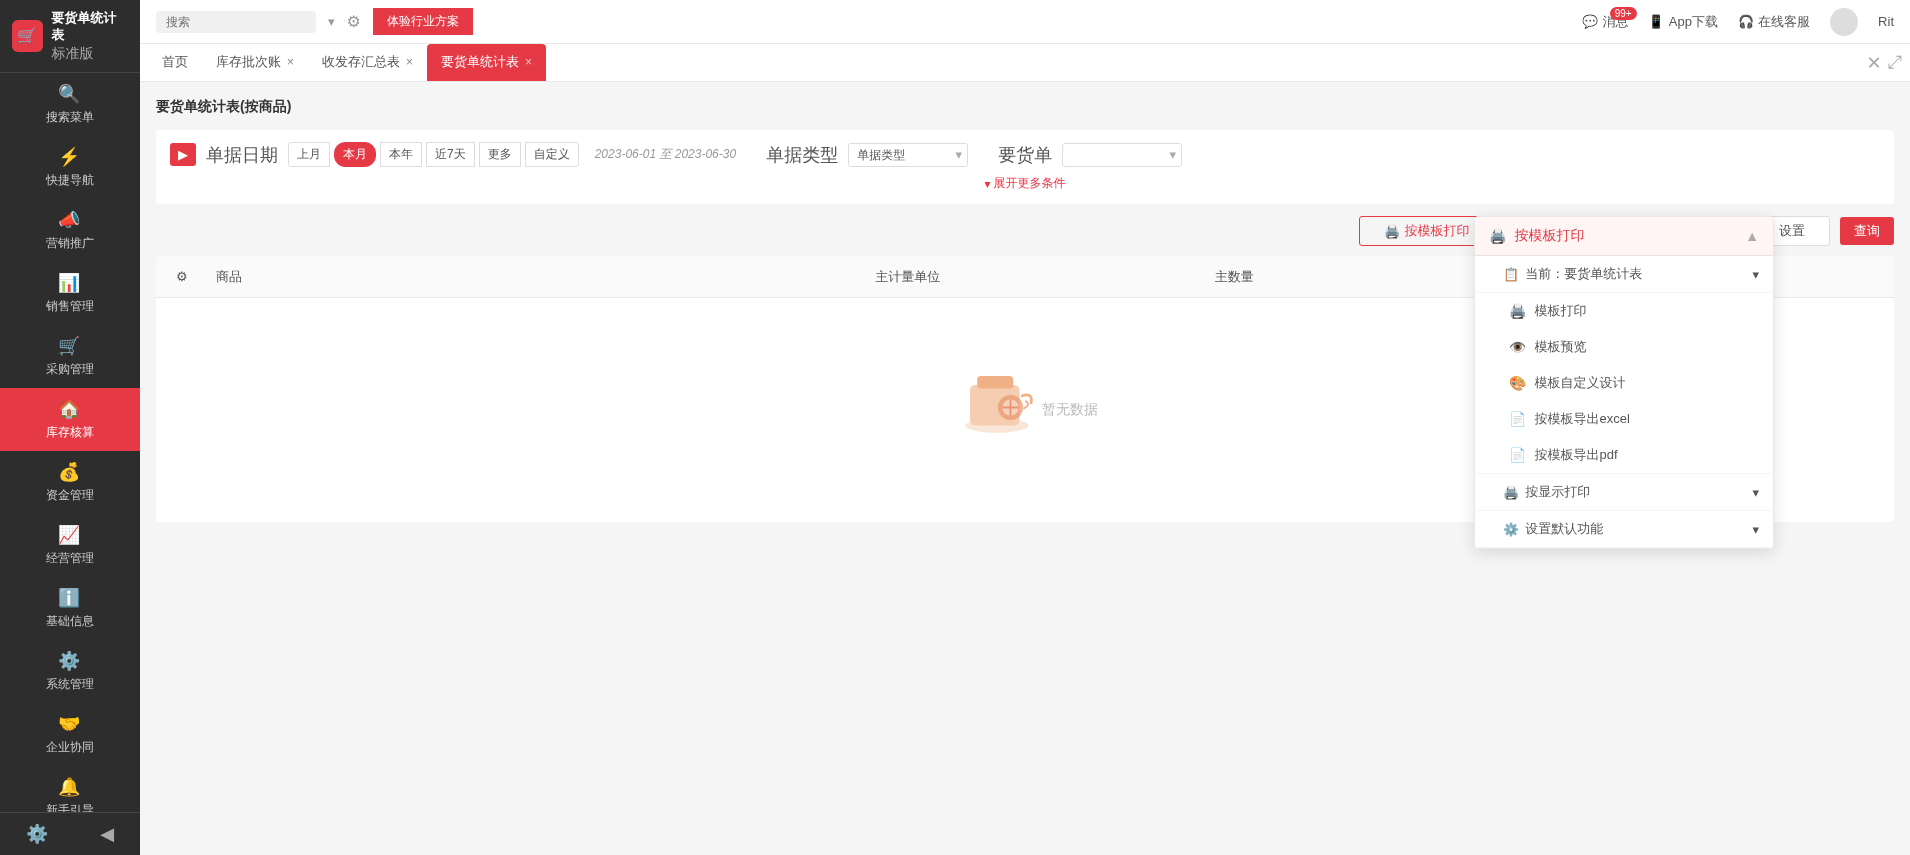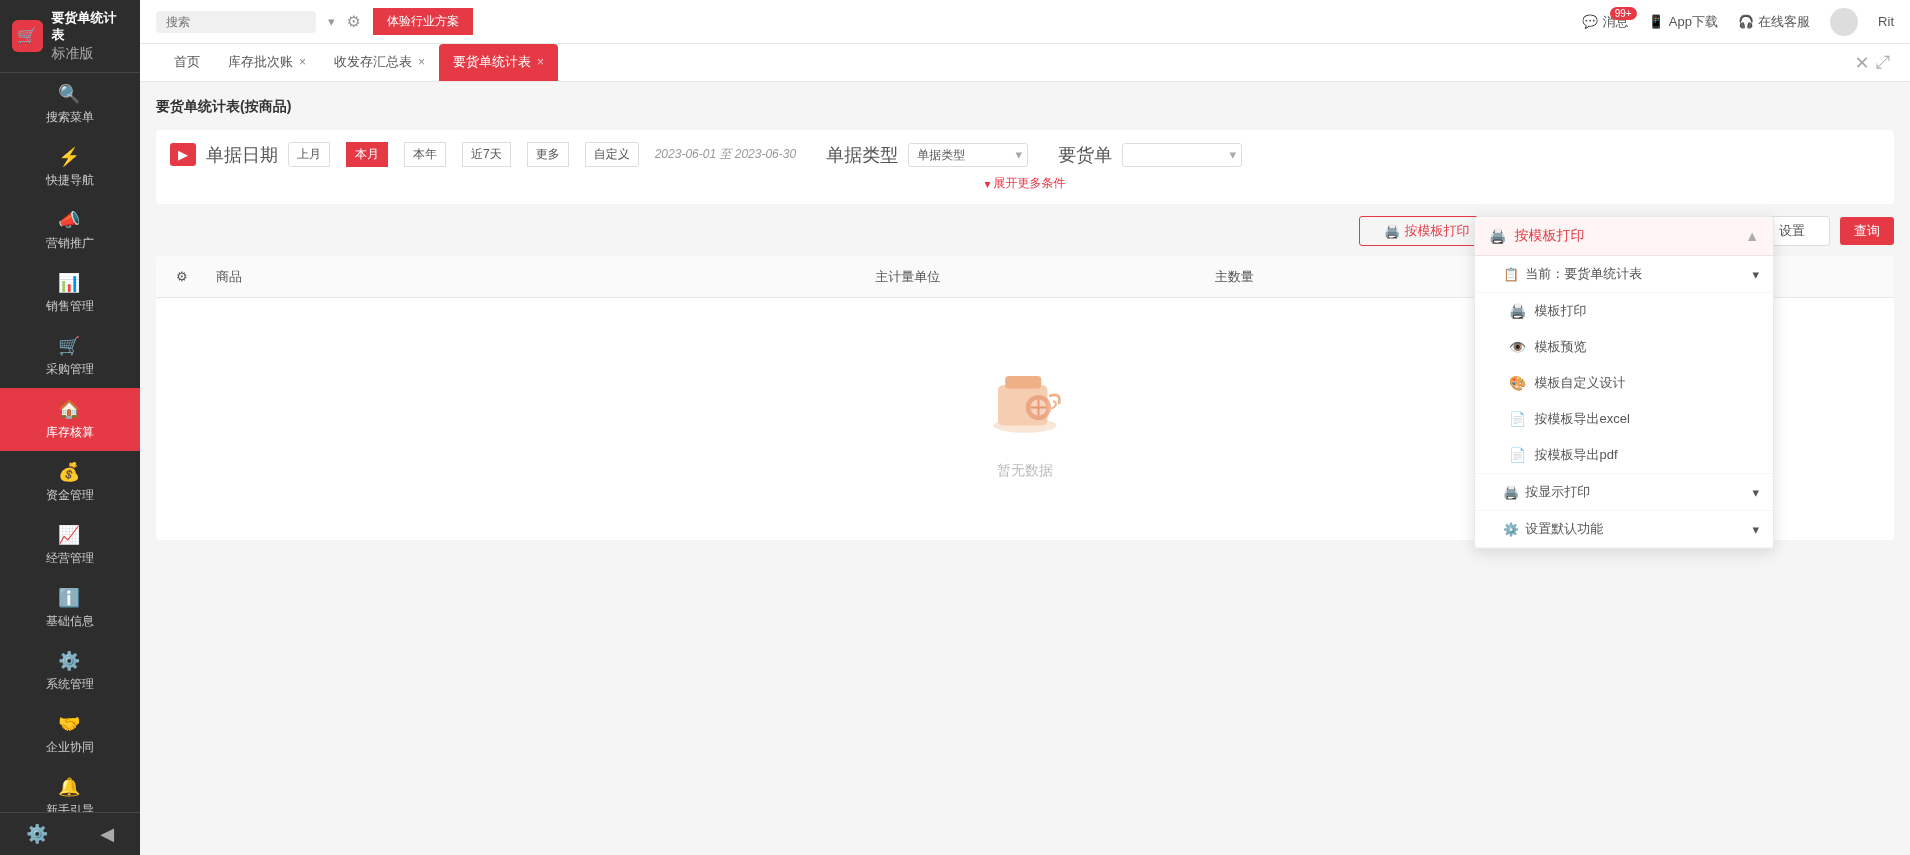"首页" .tabbar { padding: 0 20px -> 0 8px }
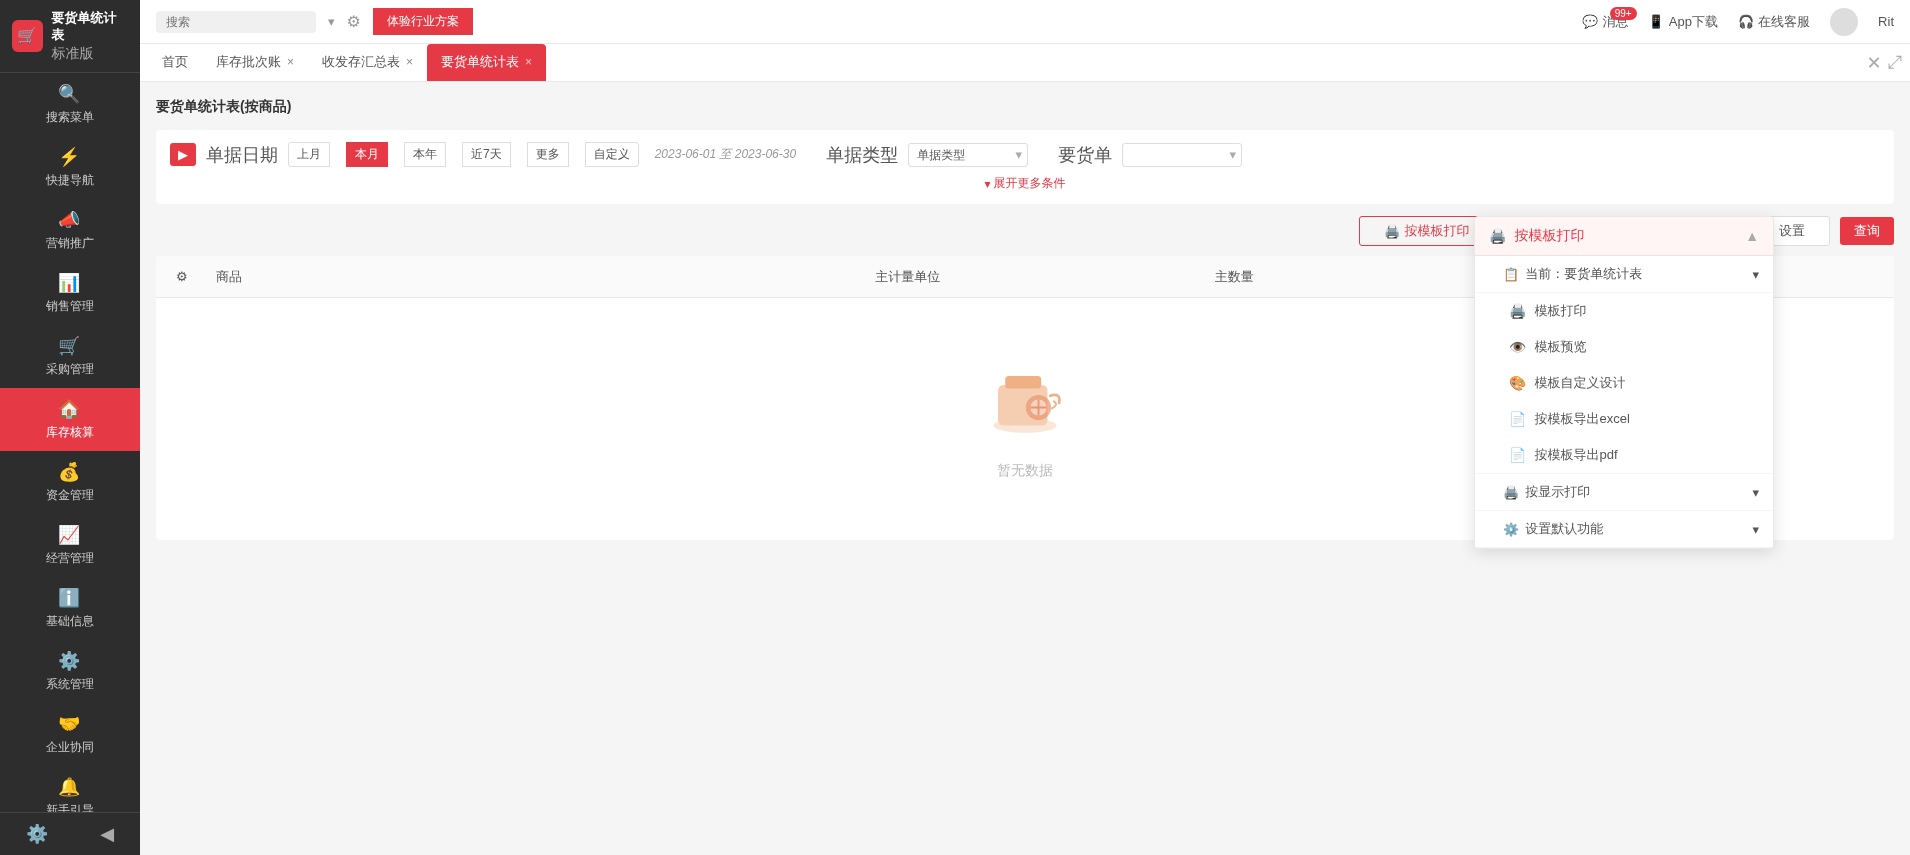"上月" .date-toggle { gap: 16px -> 4px }
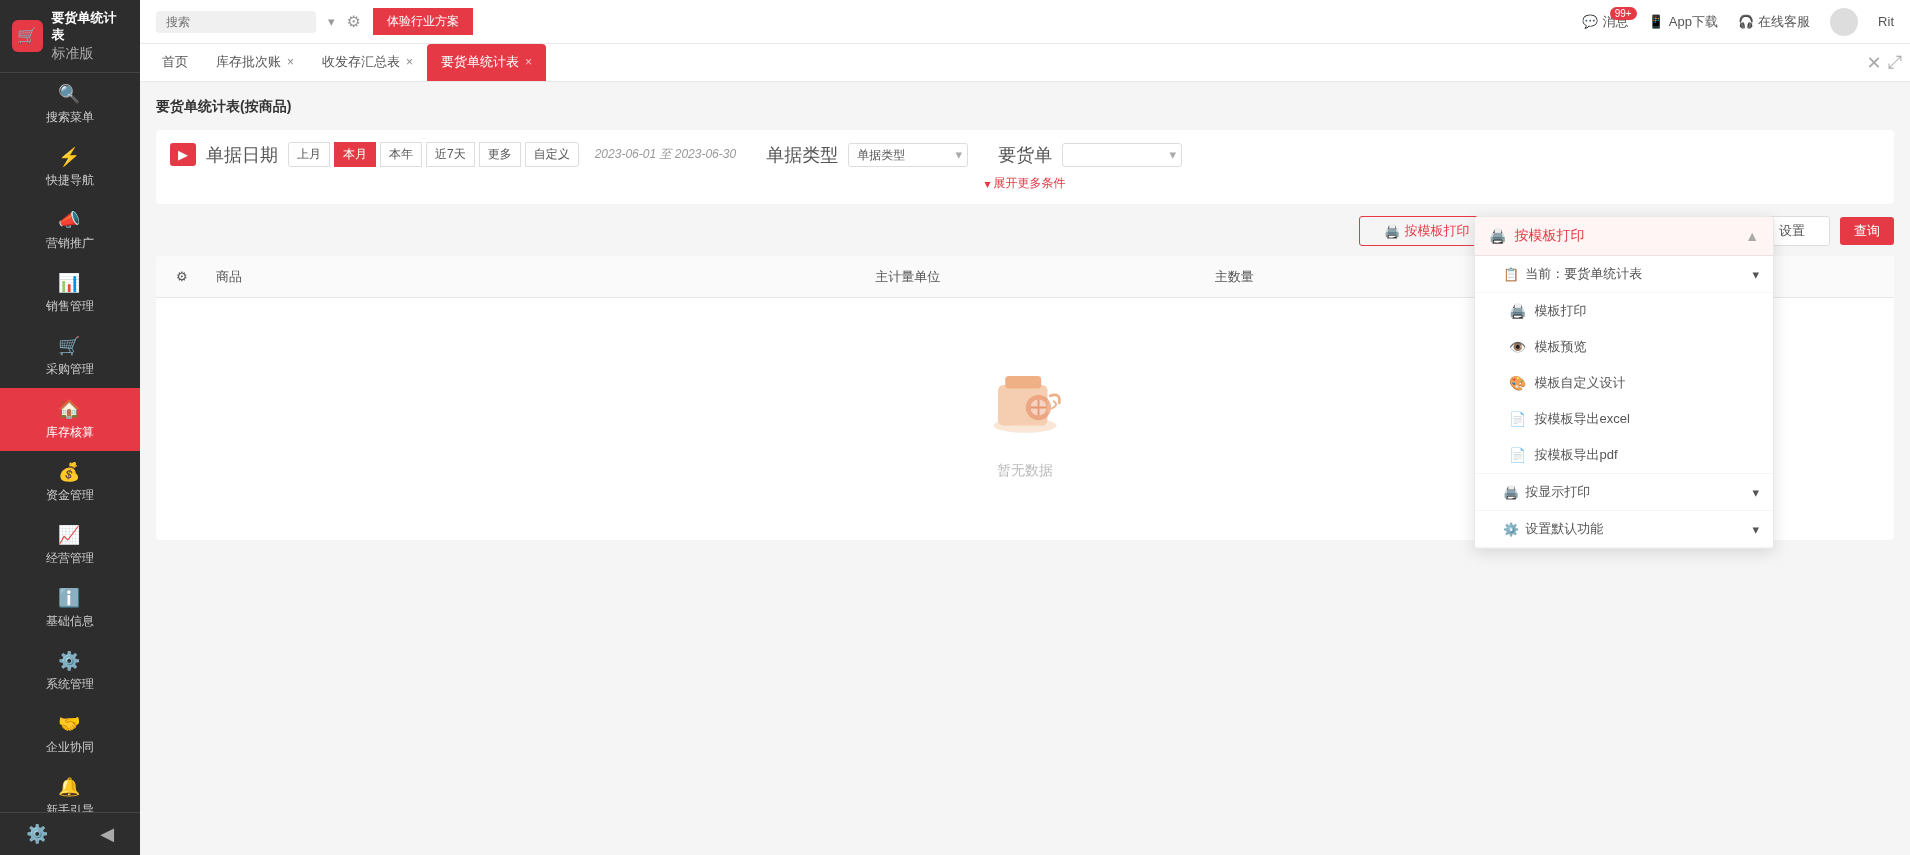"本月" .date-btn.active { border-radius: none -> 11px }
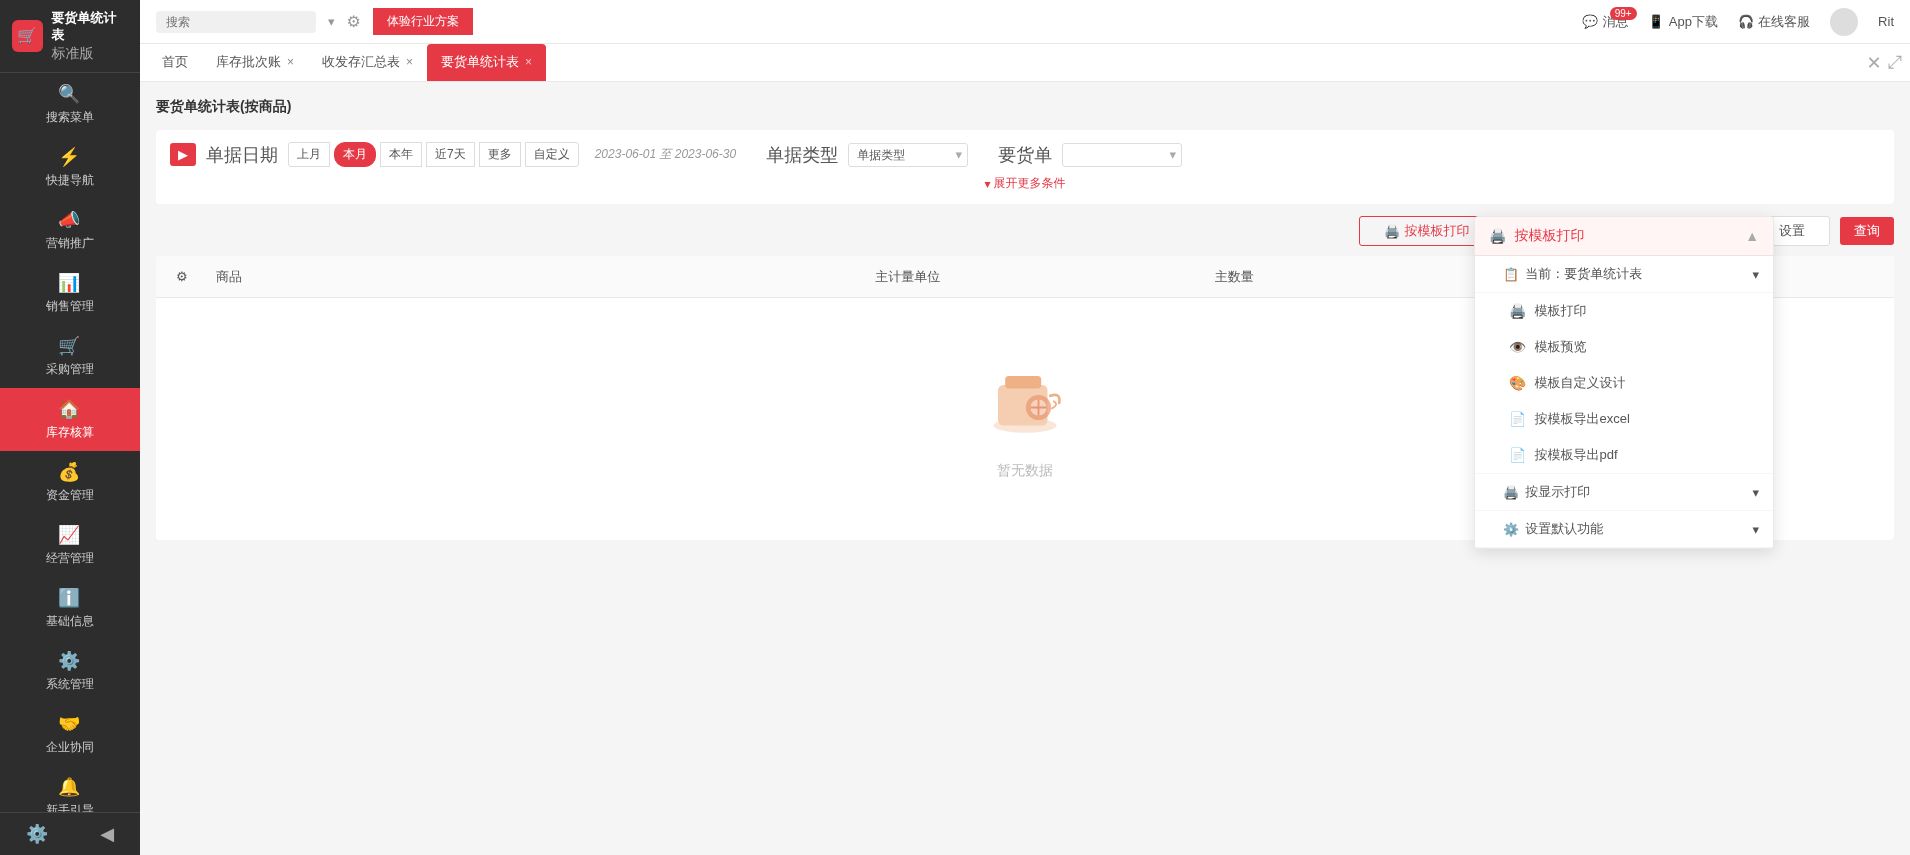"暂无数据" .empty-state { flex-direction: column -> row }
